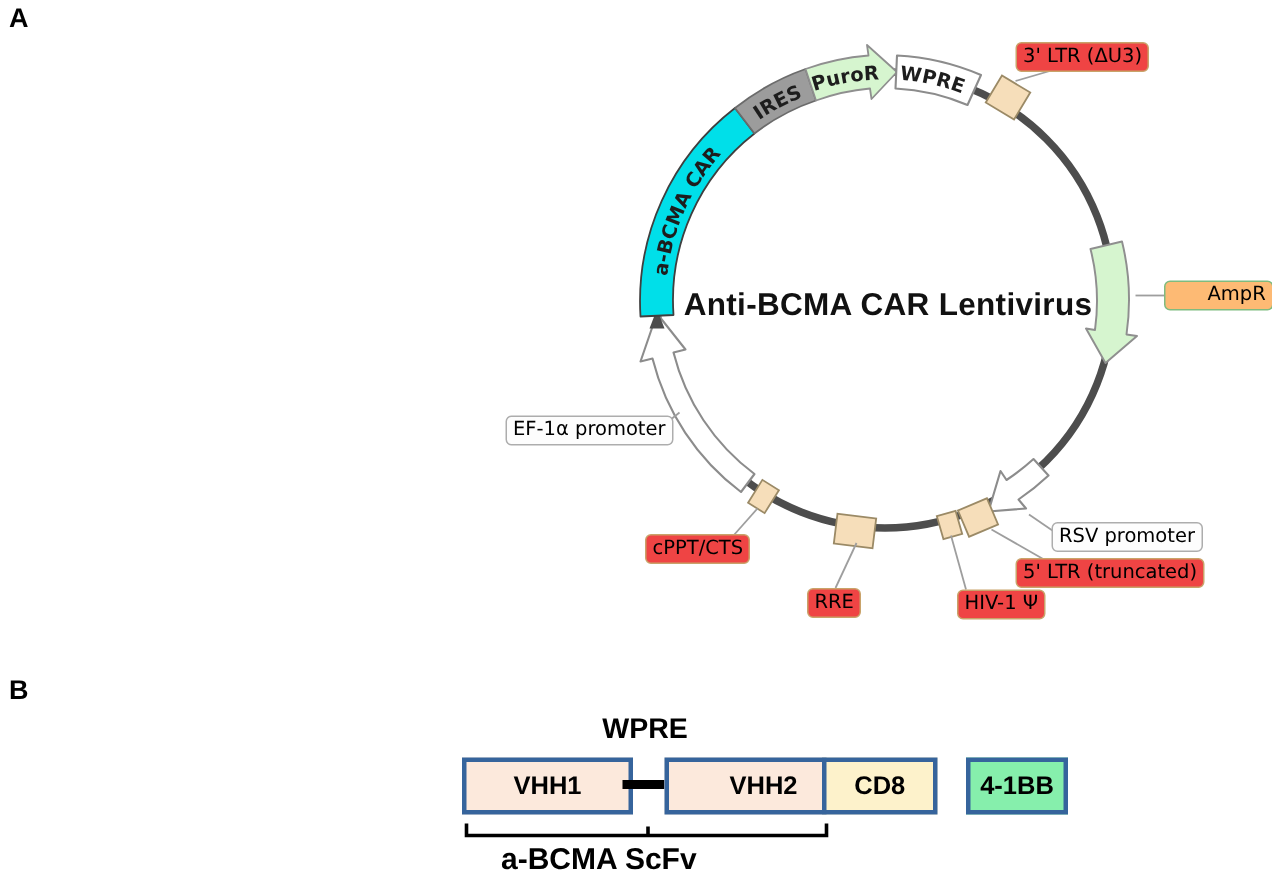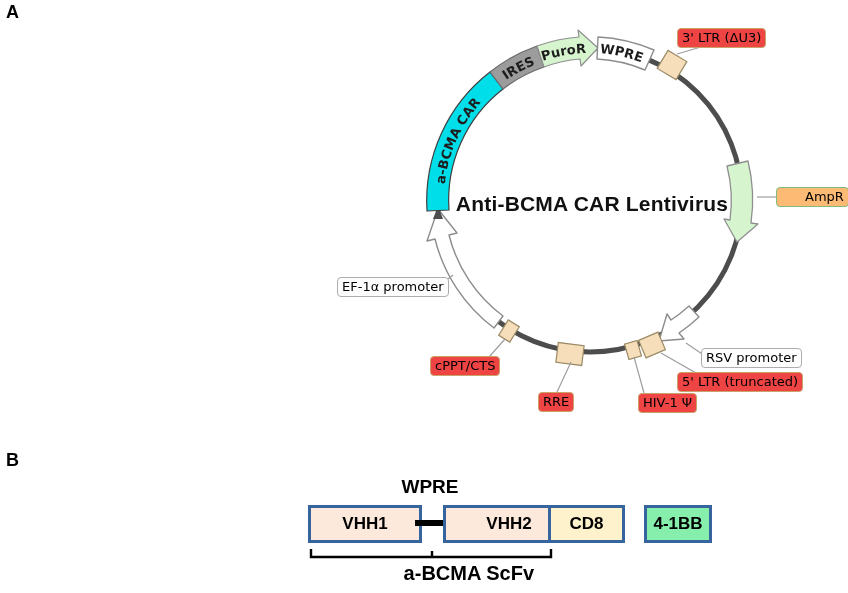"a-BCMA ScFv" .scfv-label { text-align: right -> left }
